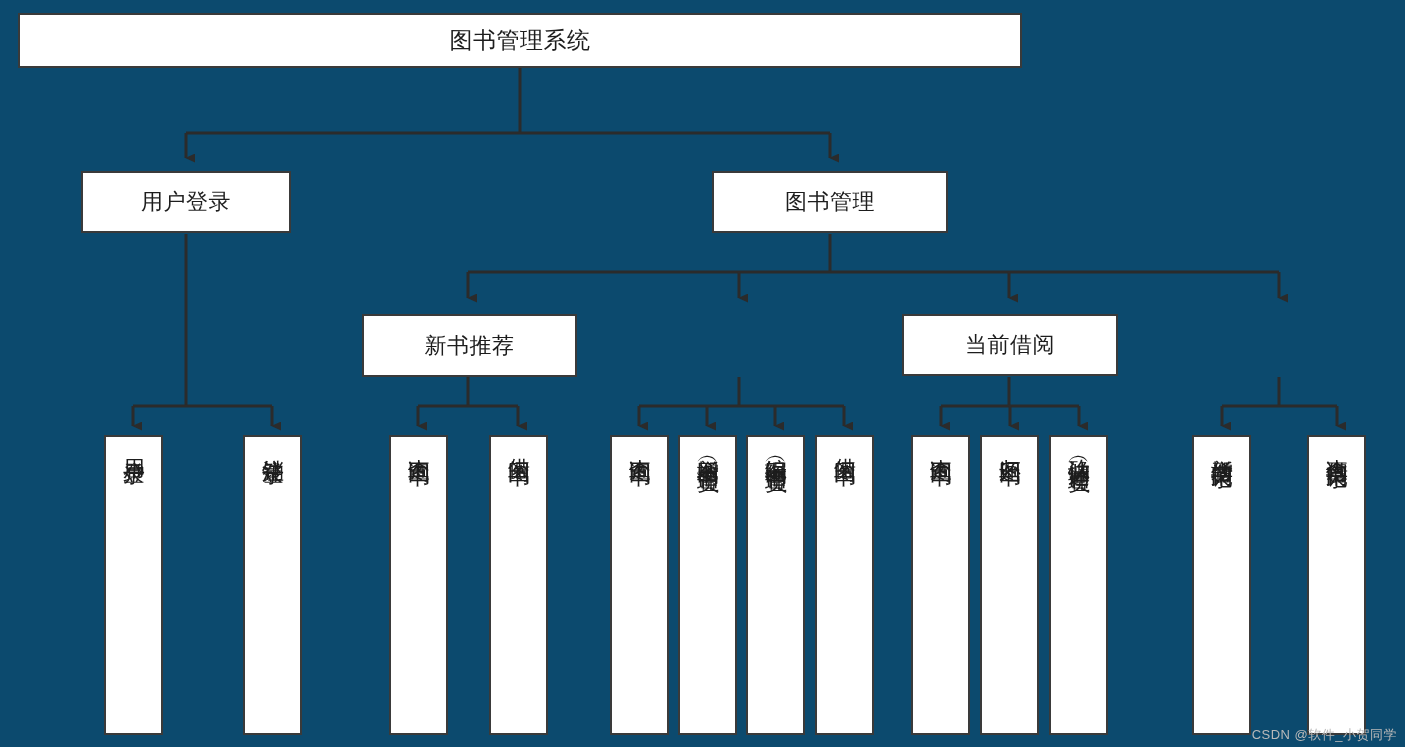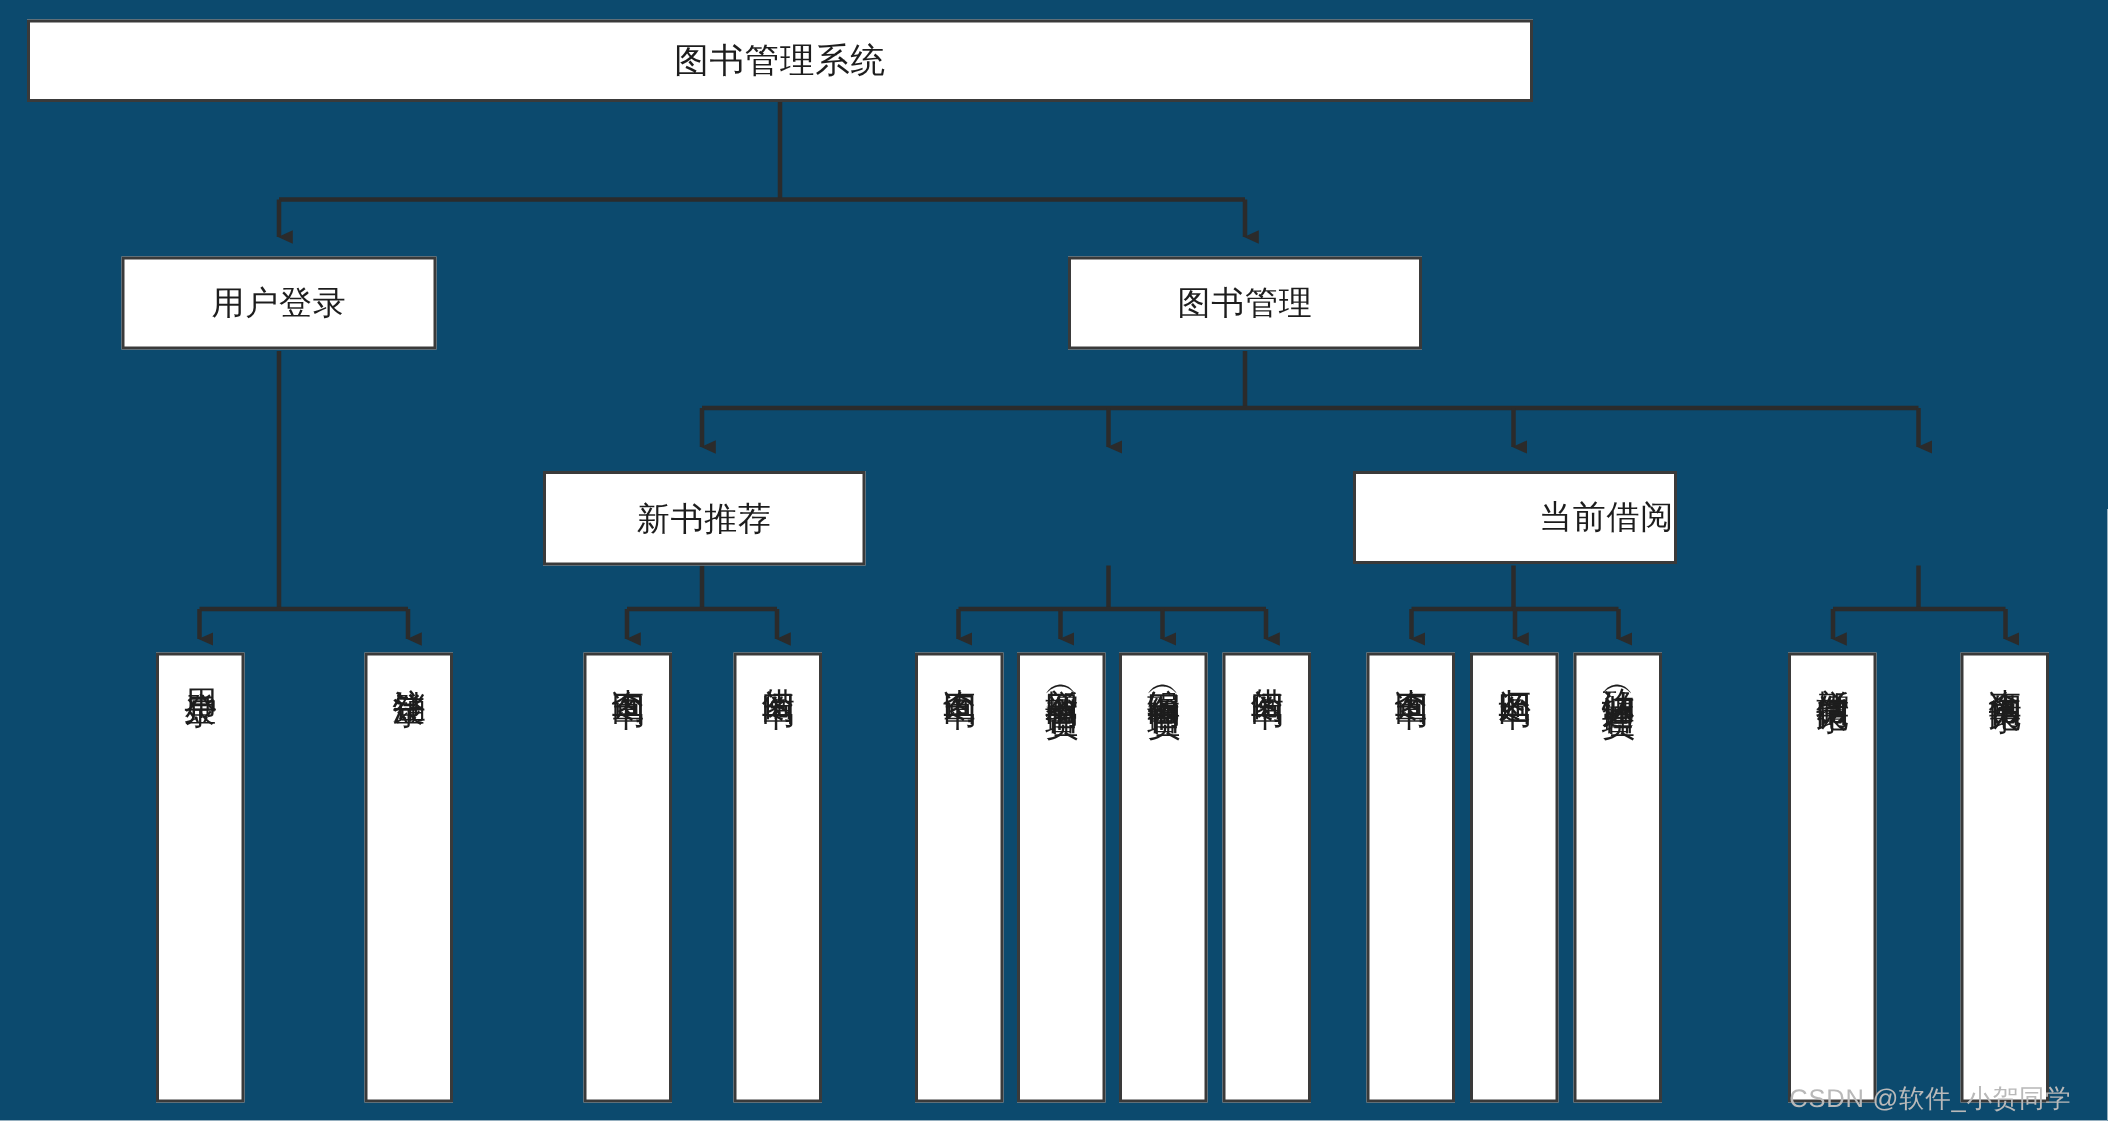"当前借阅" div.node { justify-content: flex-end -> none }
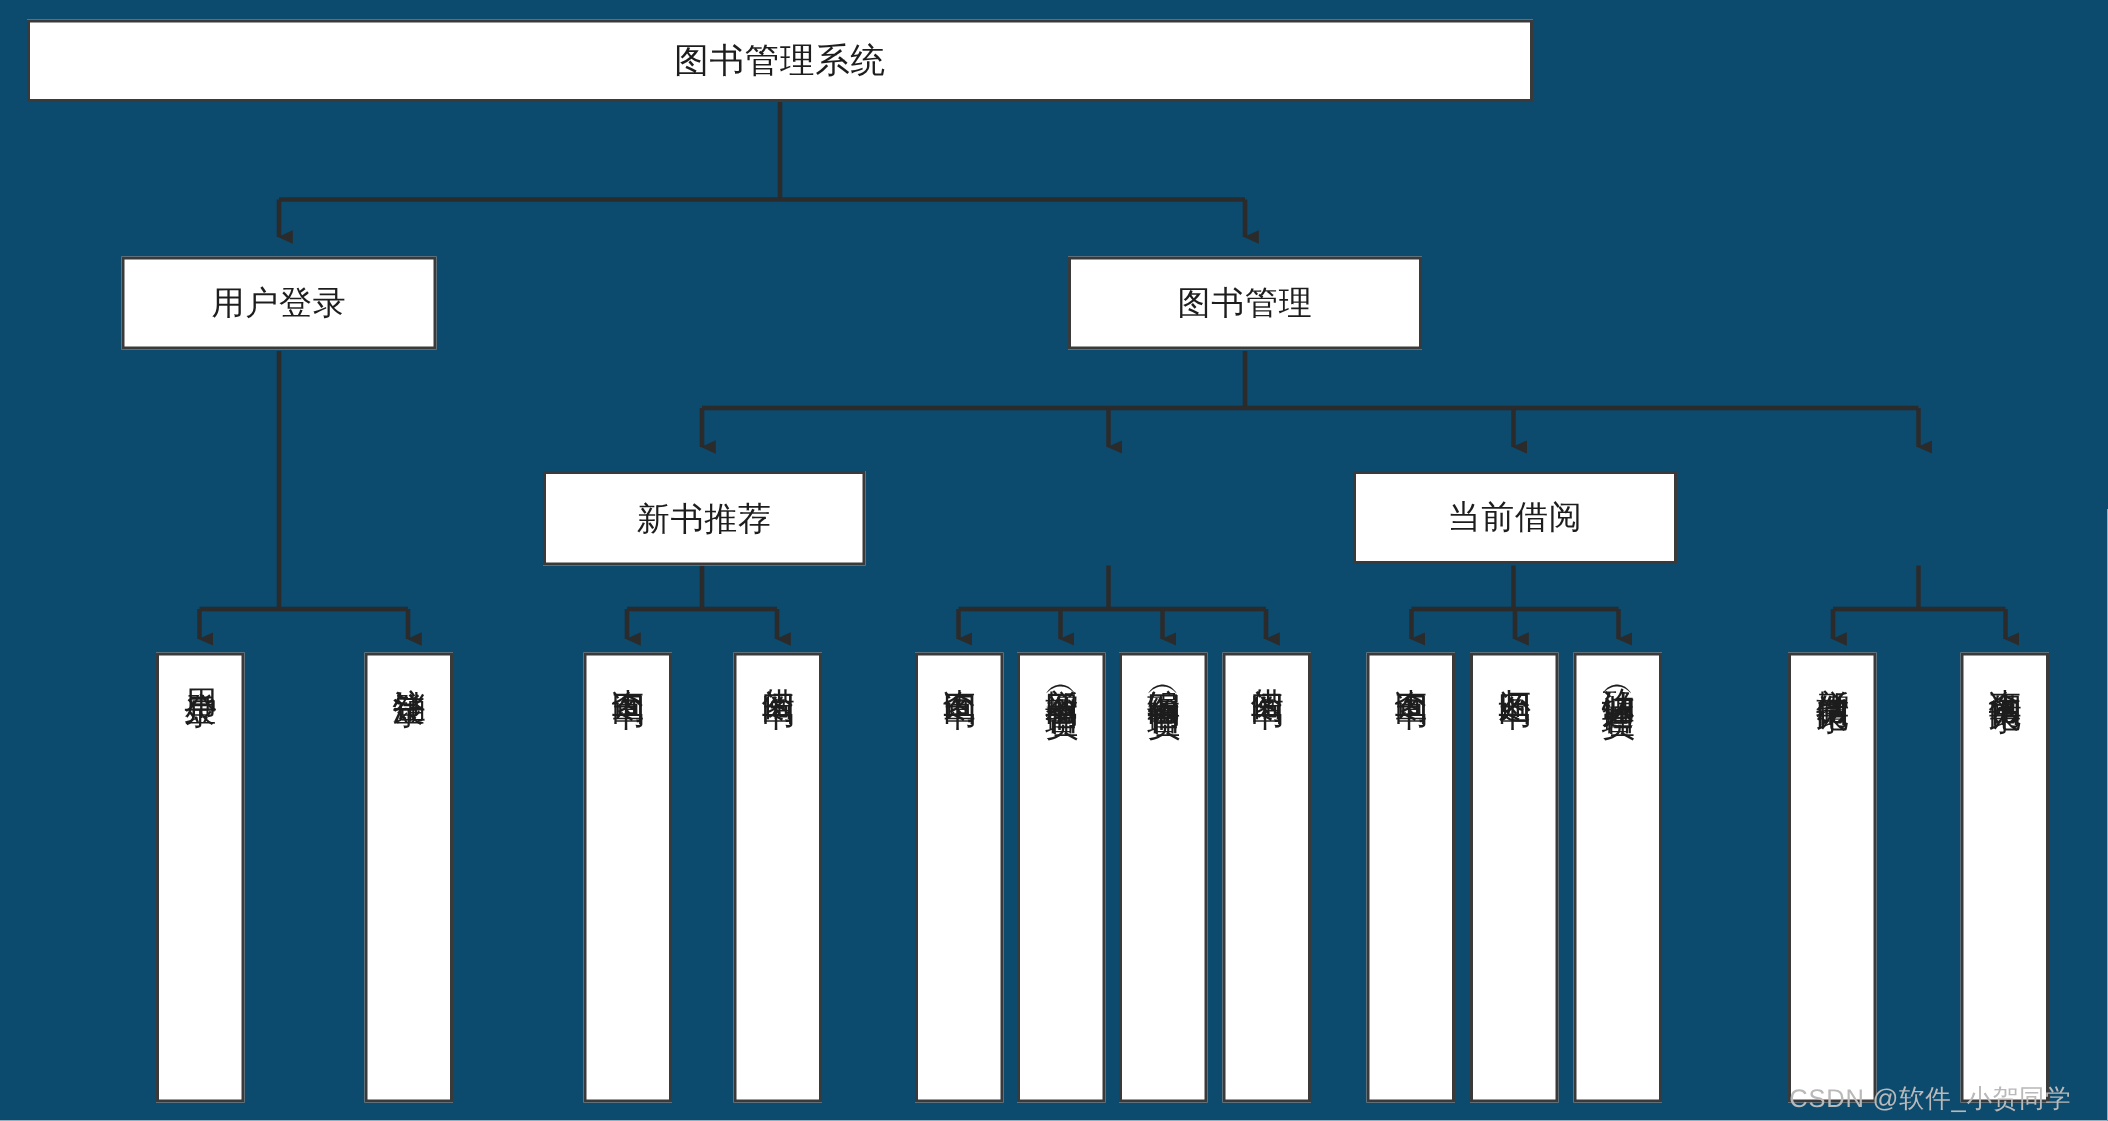"CSDN @软件_小贺同学" .watermark { font-size: 17px -> 13px; right: 24px -> 8px }
